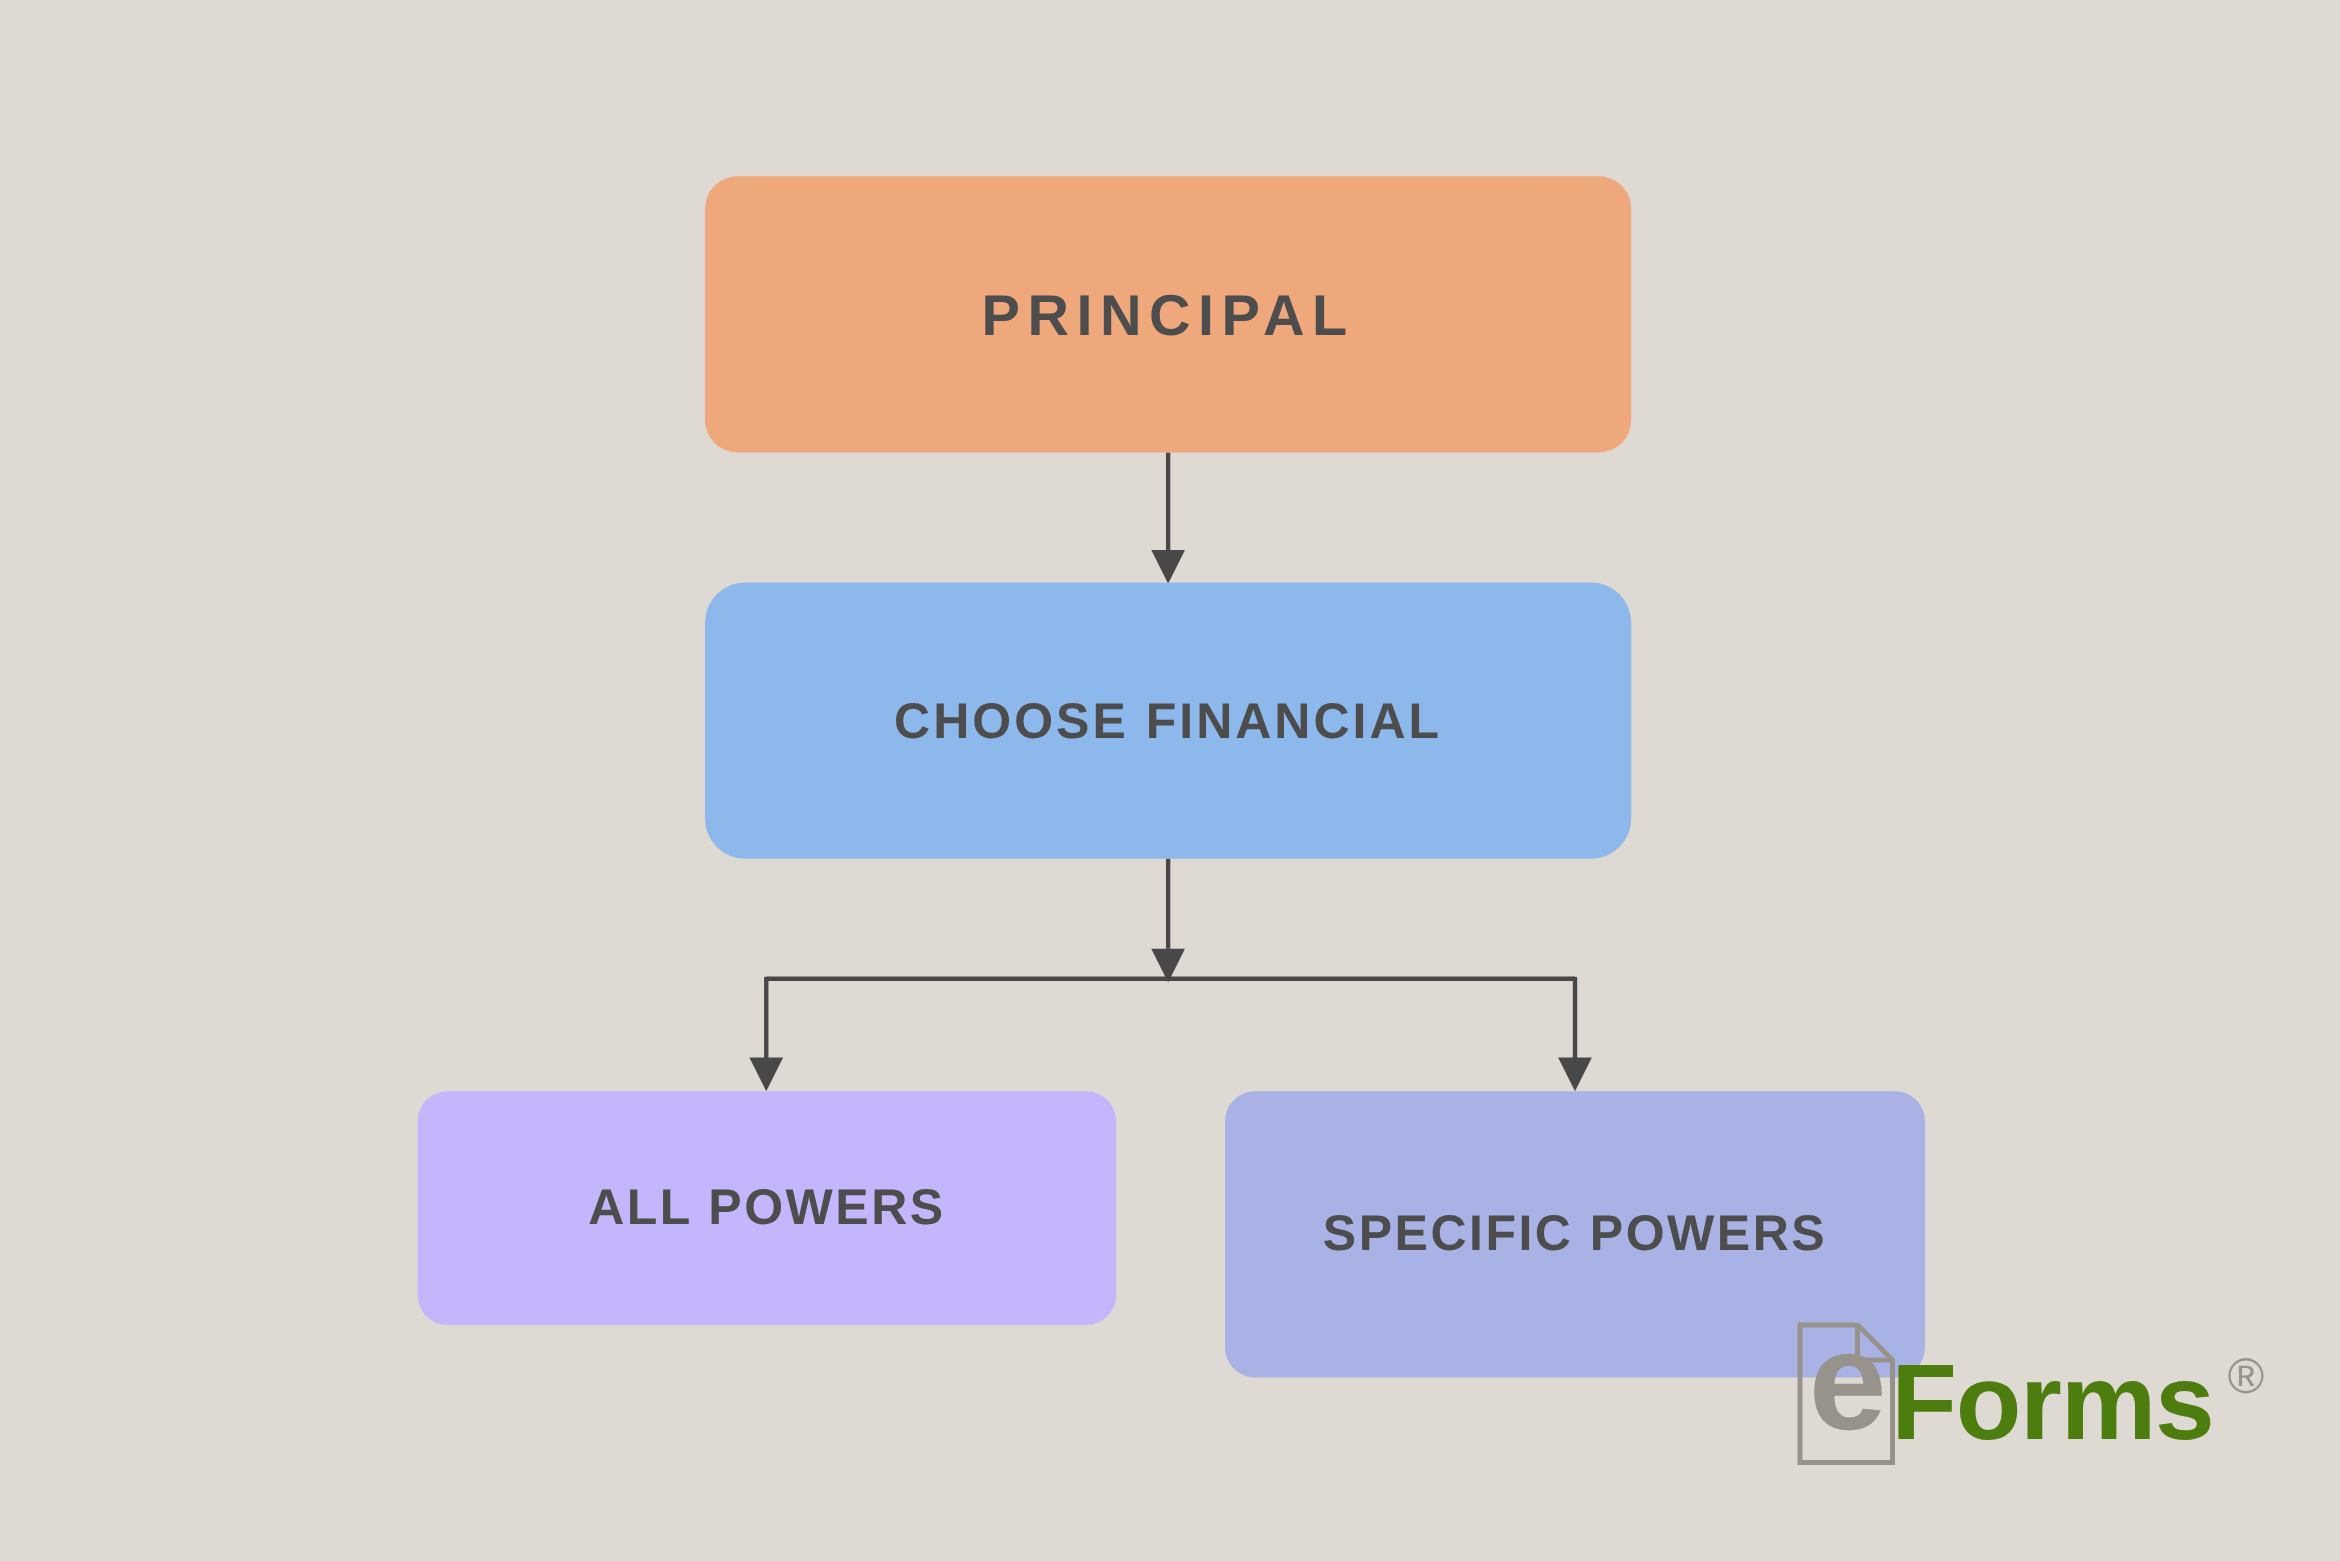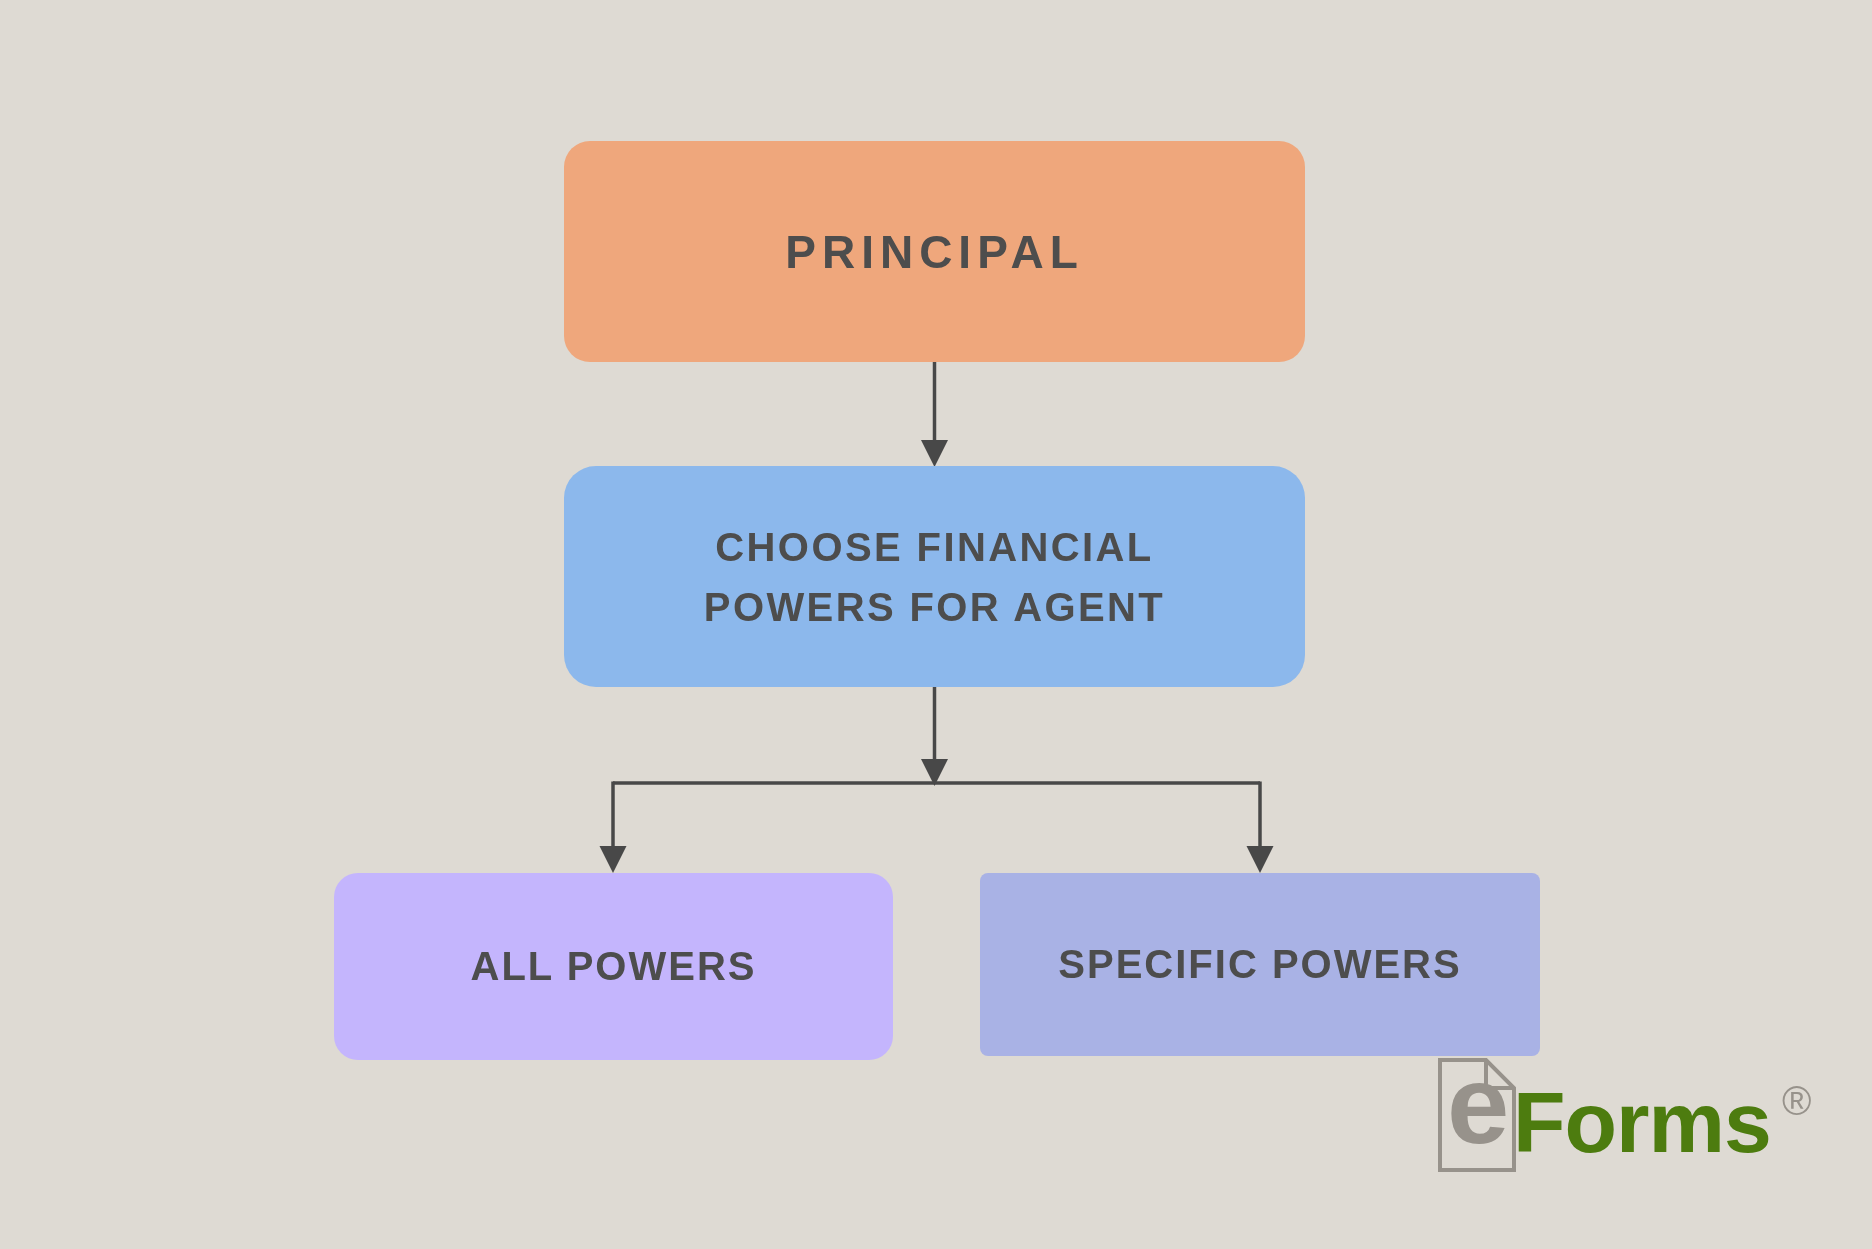"POWERS FOR AGENT" span.node-label { html: <span>POWERS FOR AGENT</span> -> none }
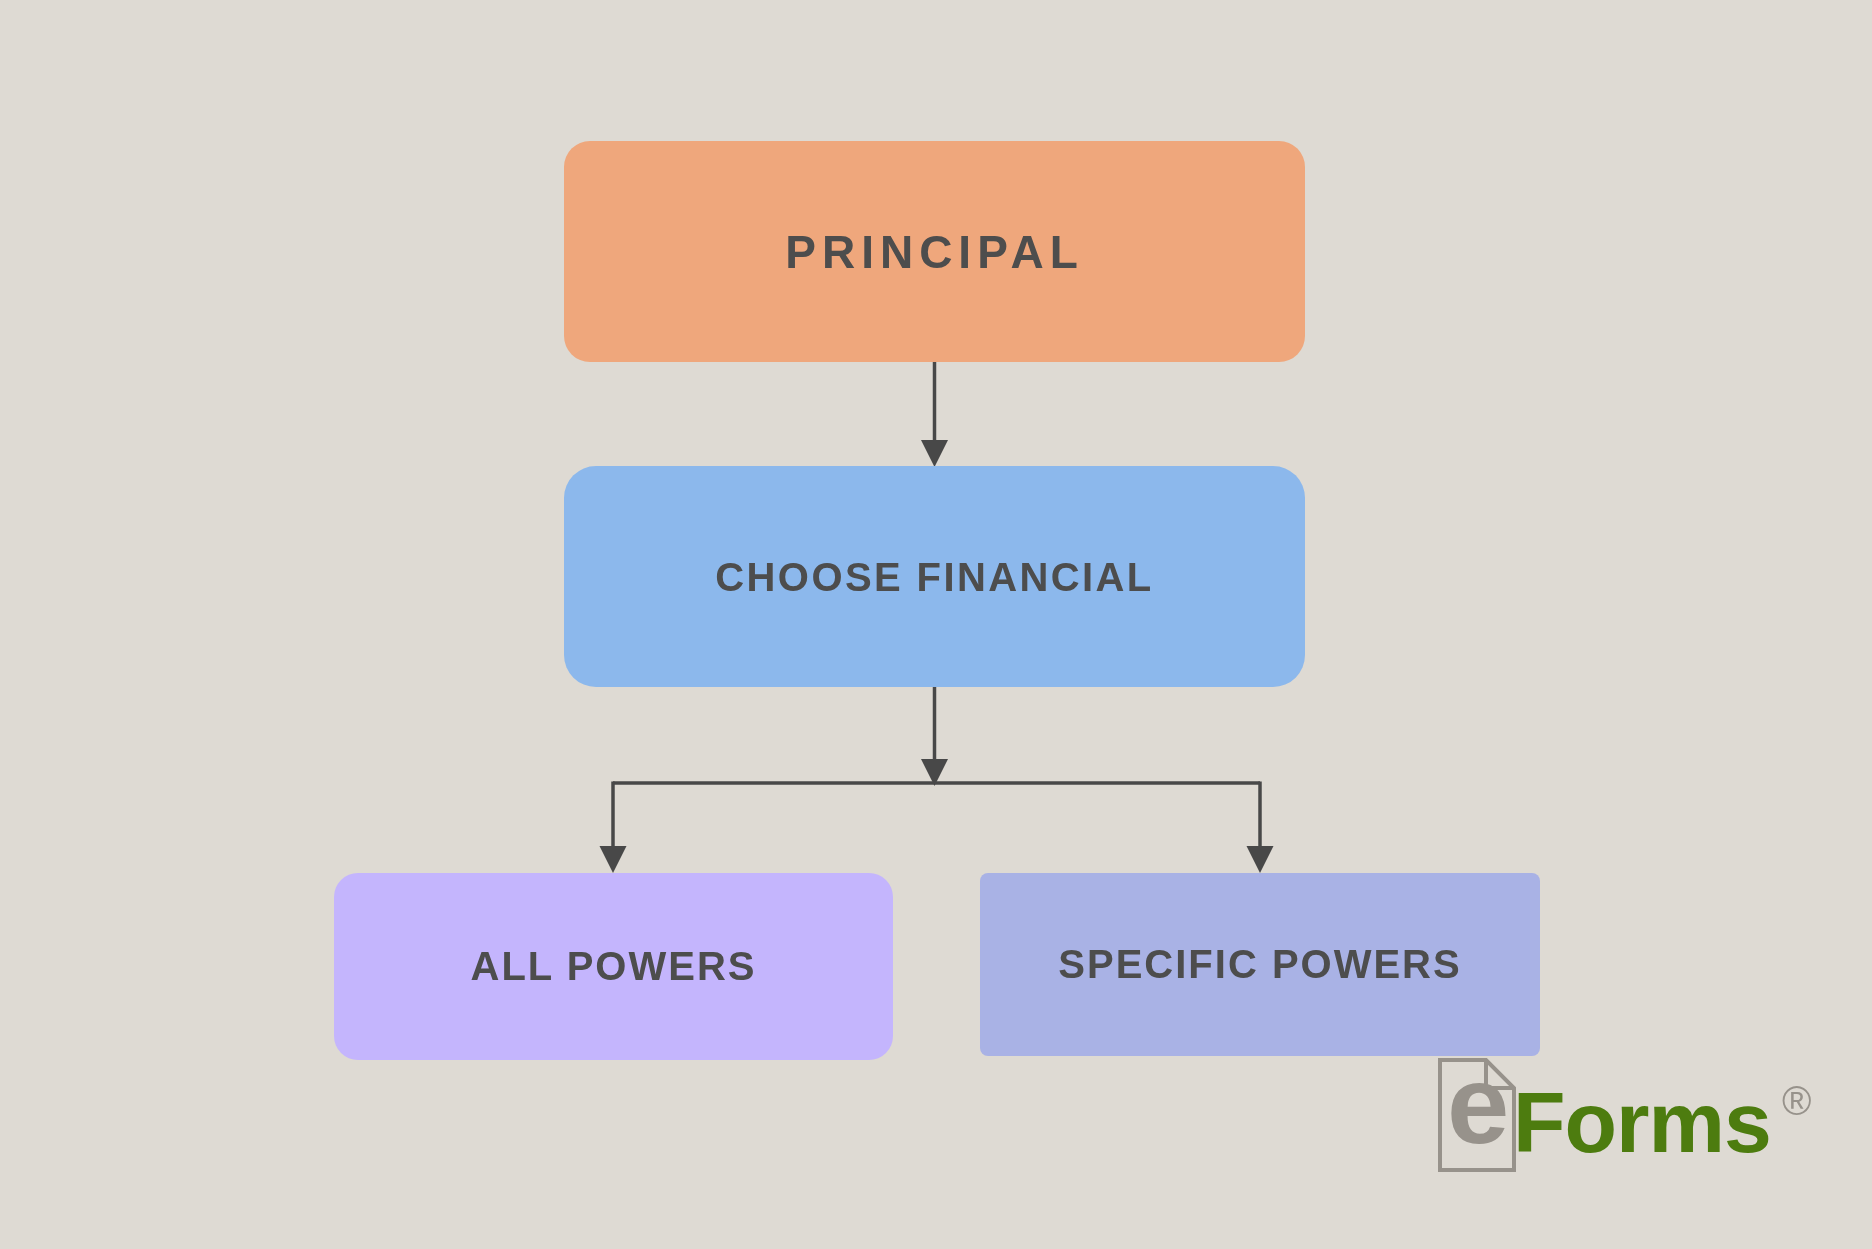"SPECIFIC POWERS" .node-specific { border-radius: 8px -> 24px; height: 183px -> 229px }
